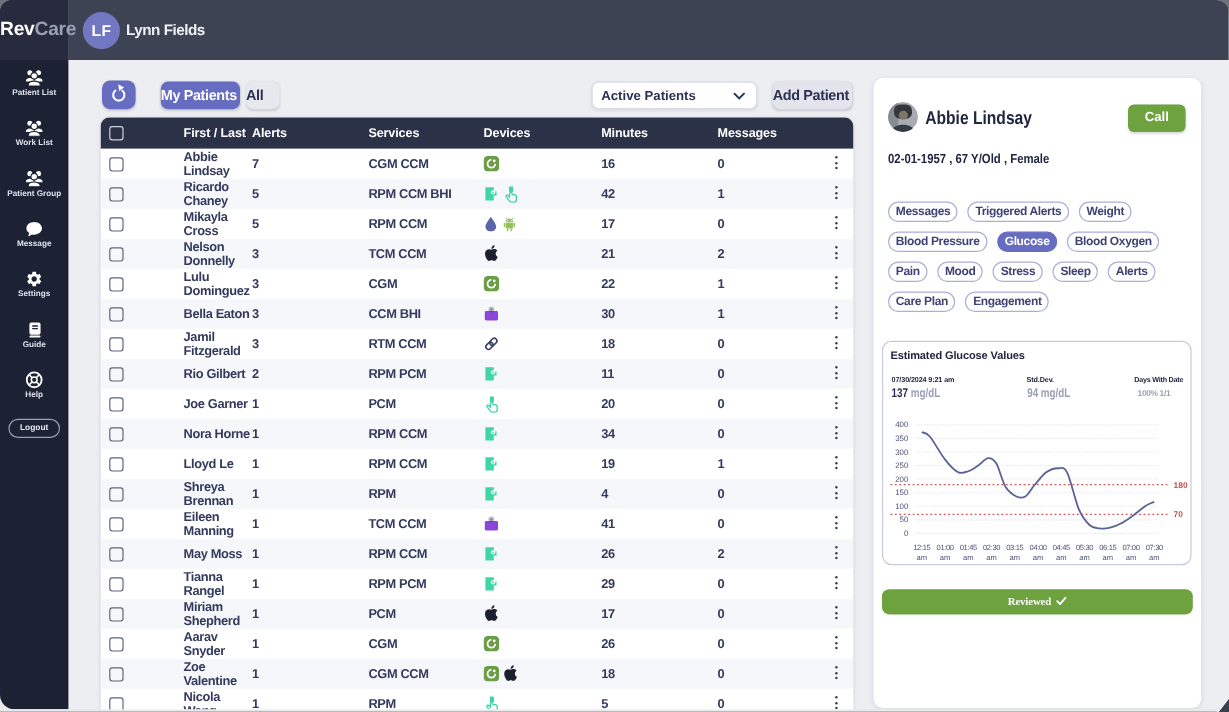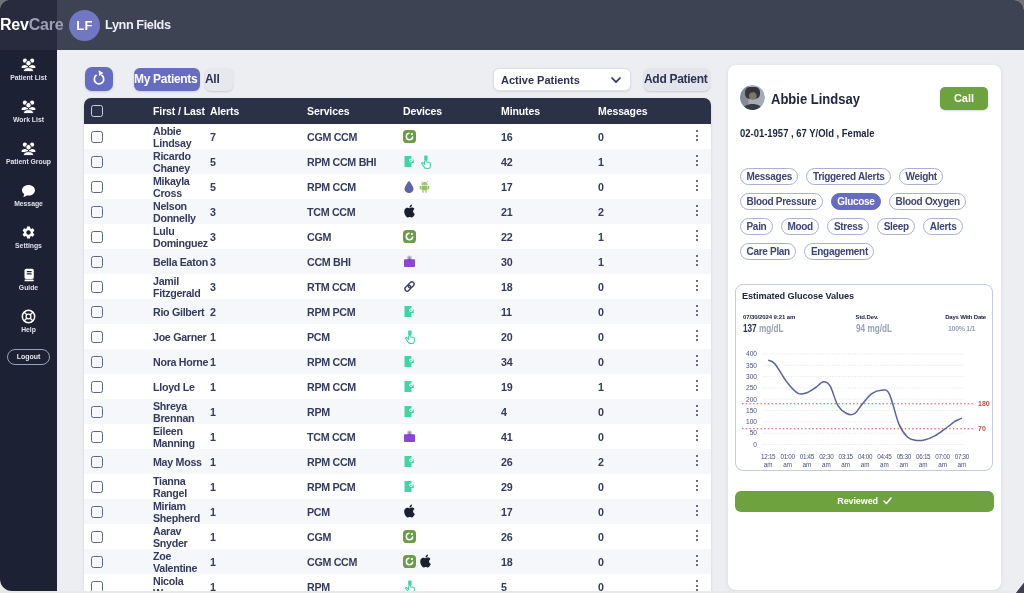"Reviewed" .reviewed { font-family: none -> Liberation Serif, serif }
